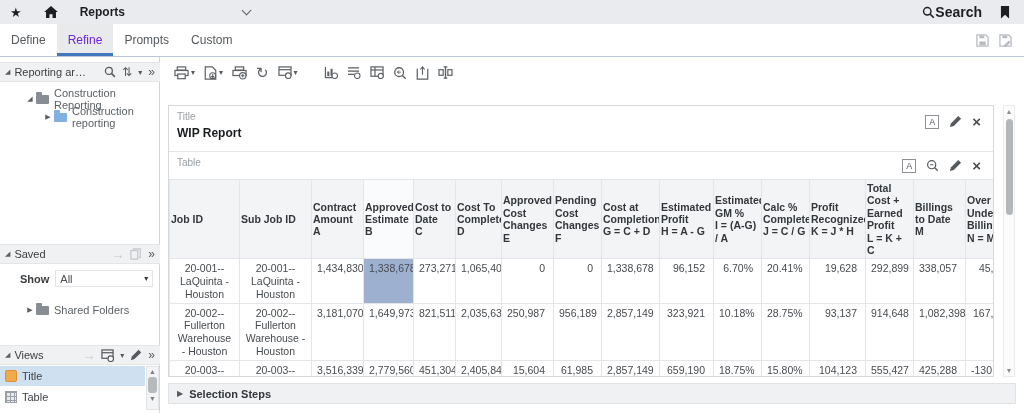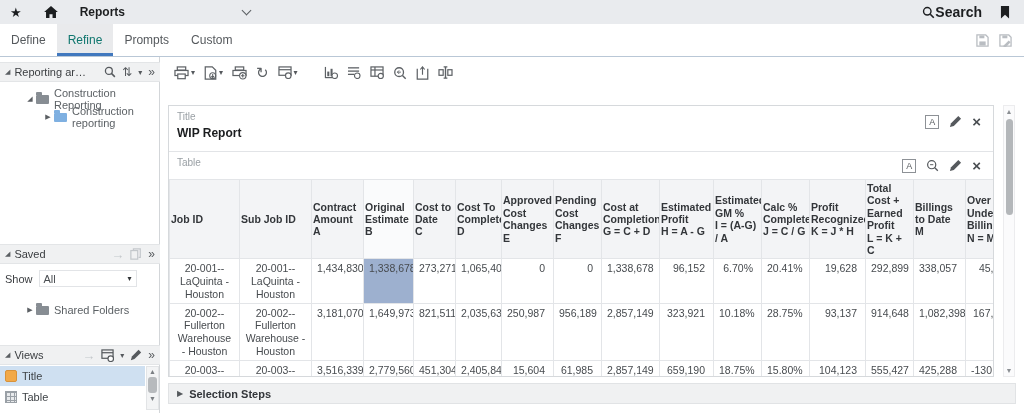"Refine" .tab.active { color: #0f766e -> #6d28d9 }
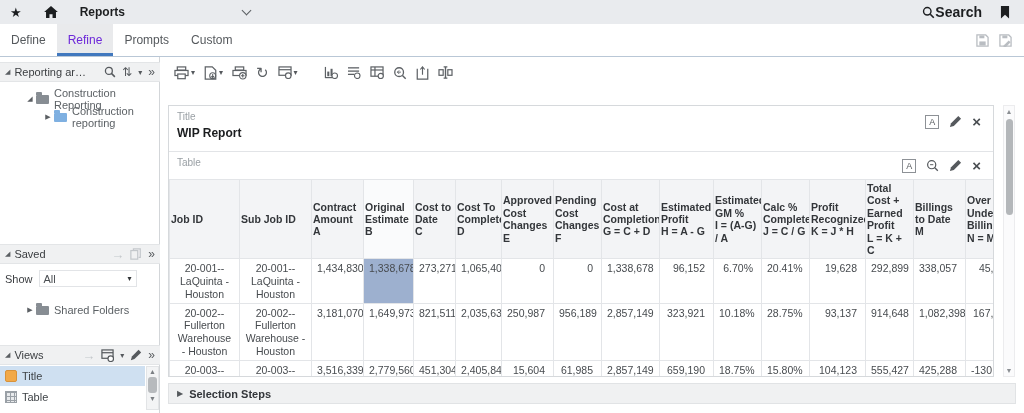"Original Estimate" div { text: Original -> Approved }
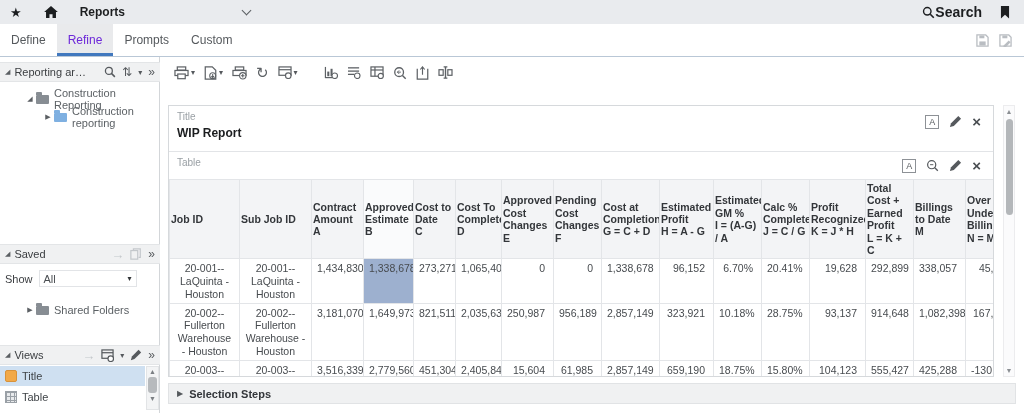"Show" .showrow .slabel { font-weight: normal -> bold; margin-left: none -> 15px }
